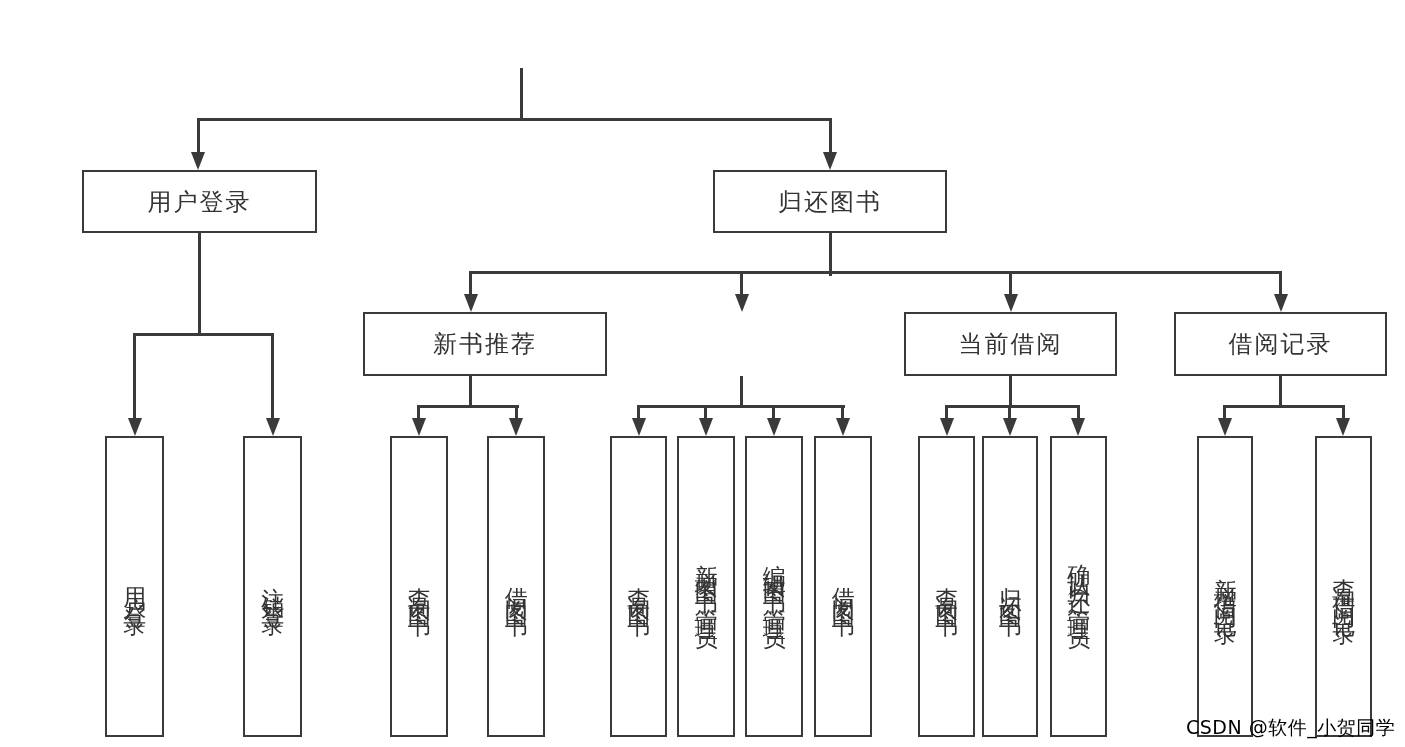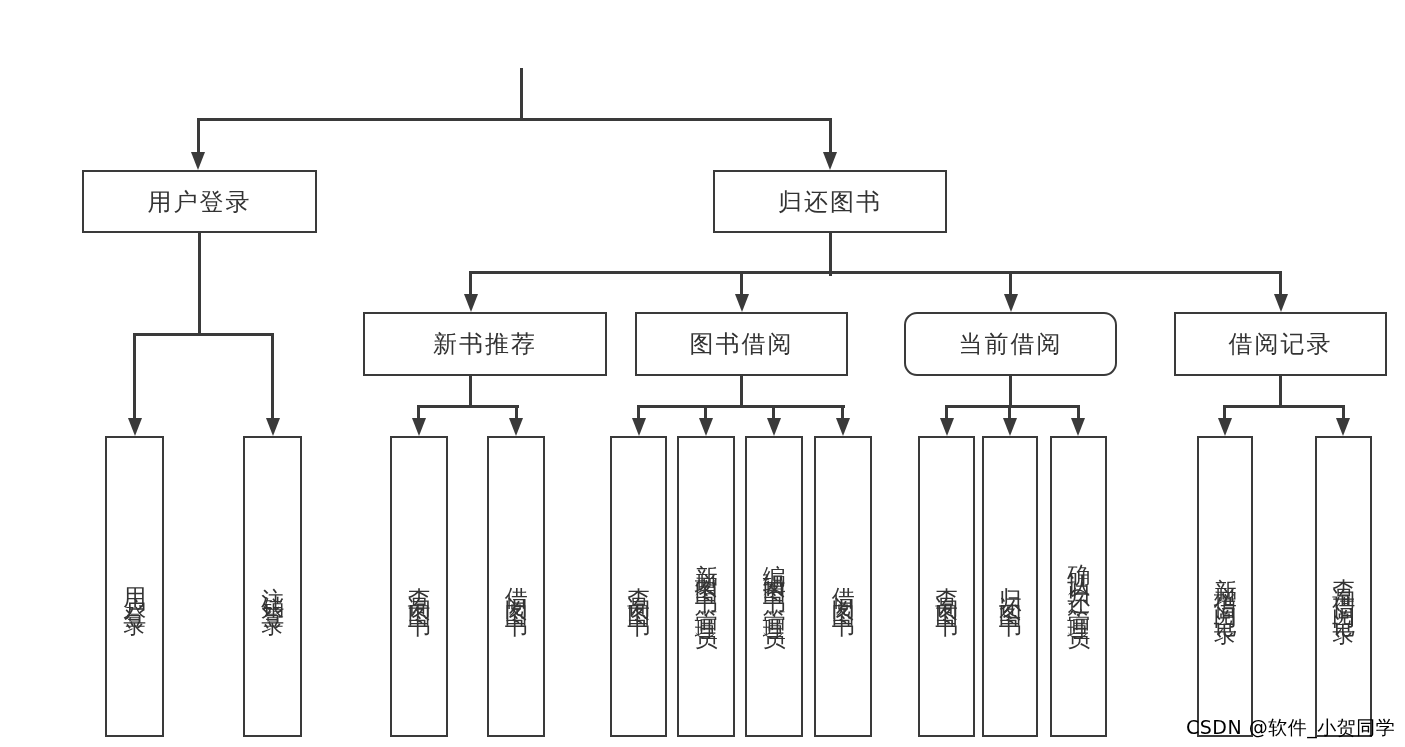"图书借阅" div.box { html: <div> <span>图书借阅</span> </div> -> none }
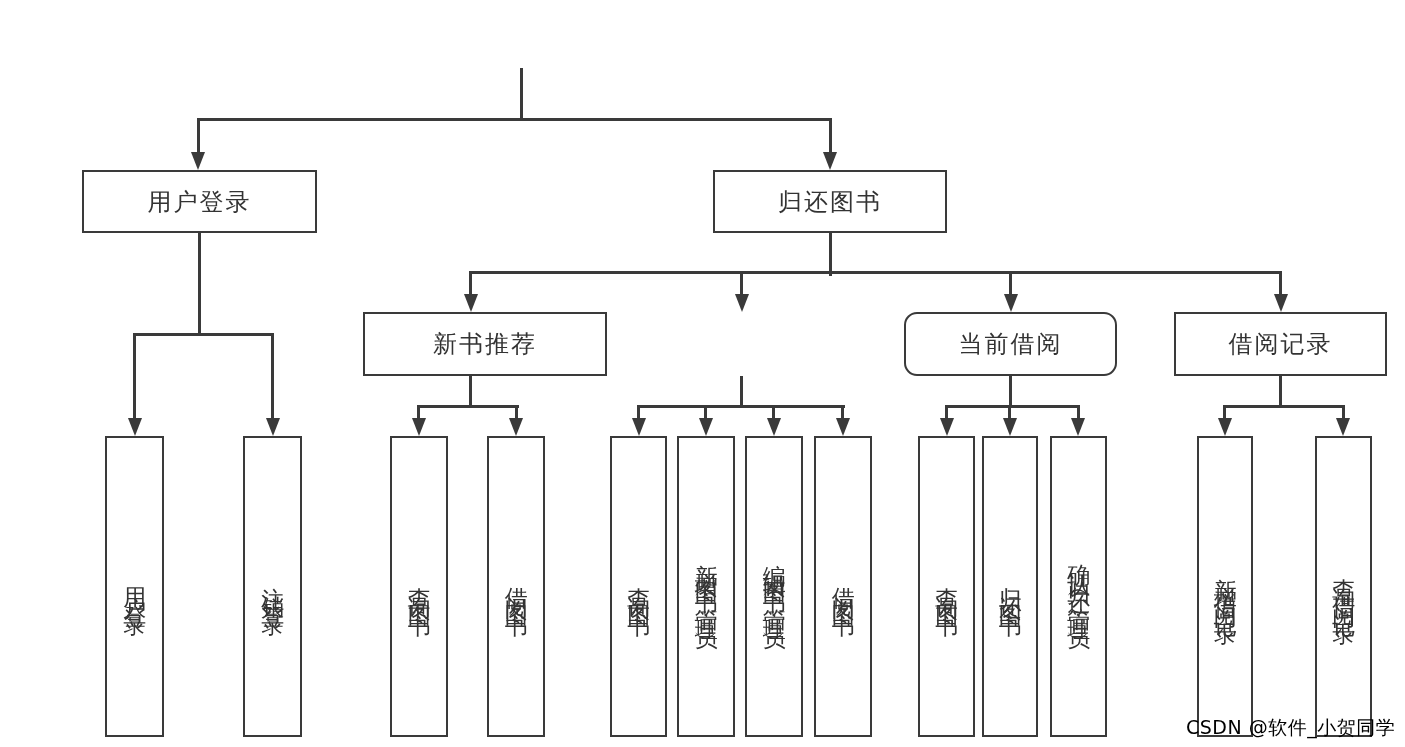"当前借阅" div.box { border-radius: 13px -> none }
